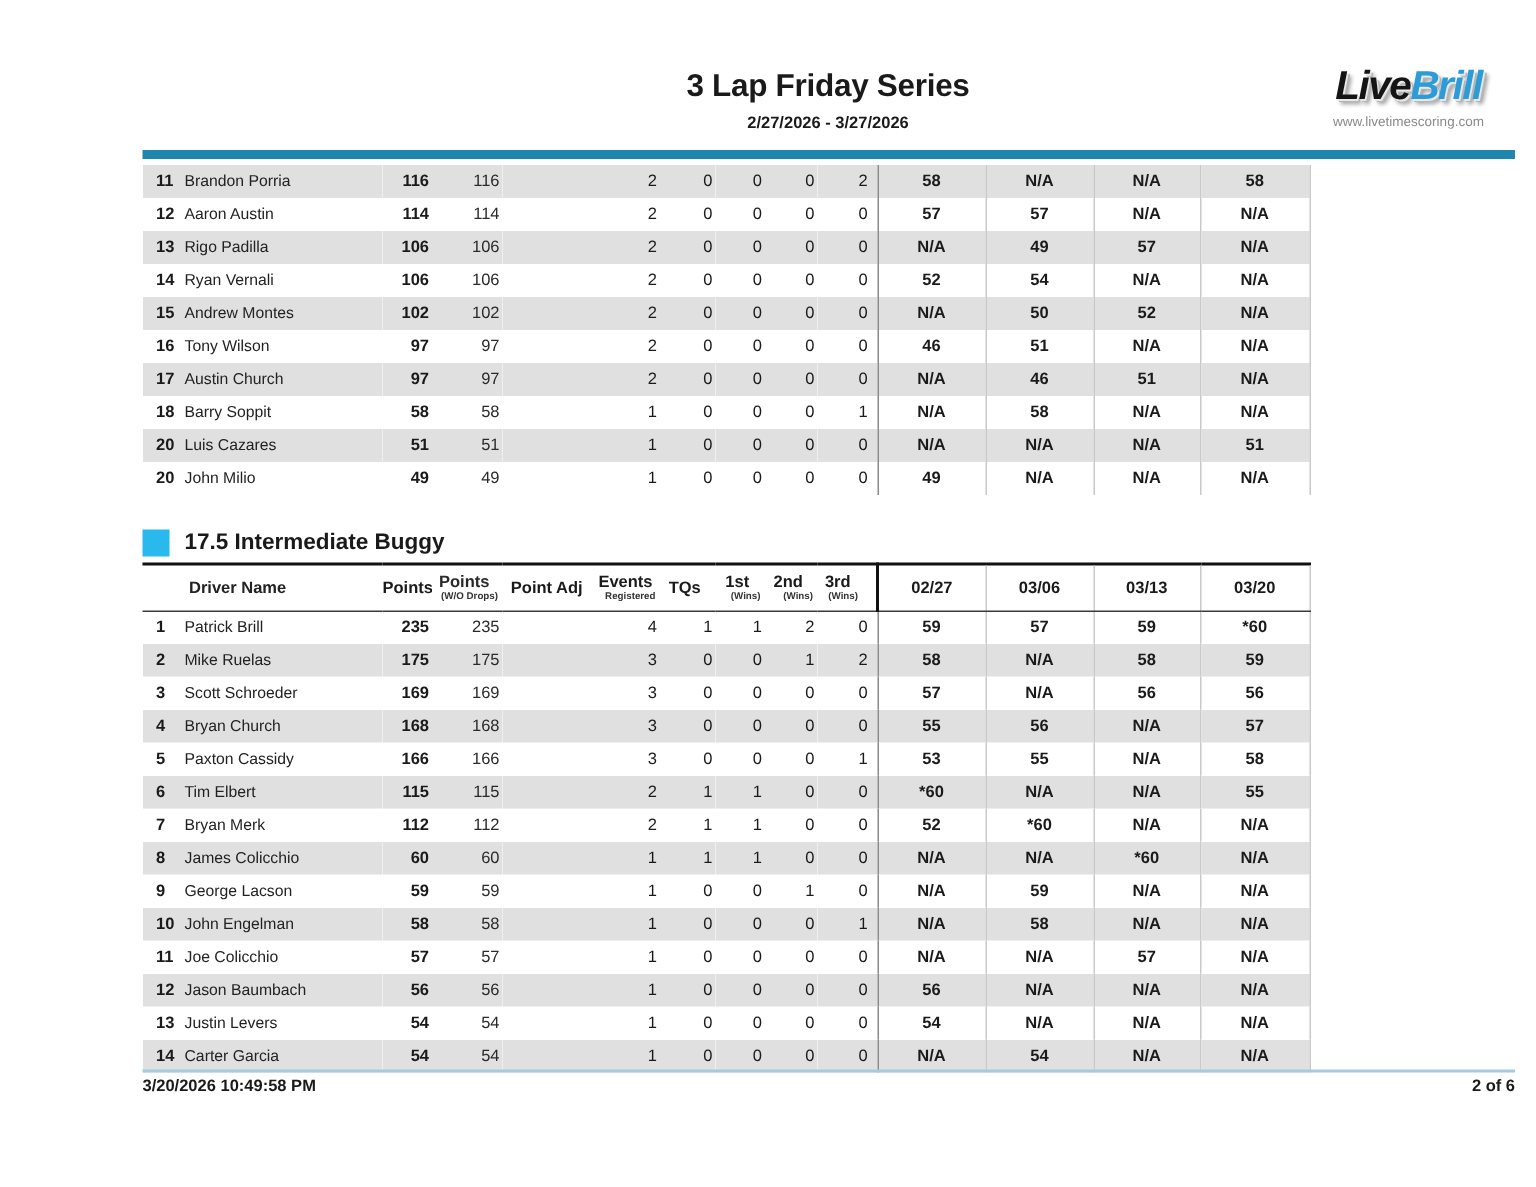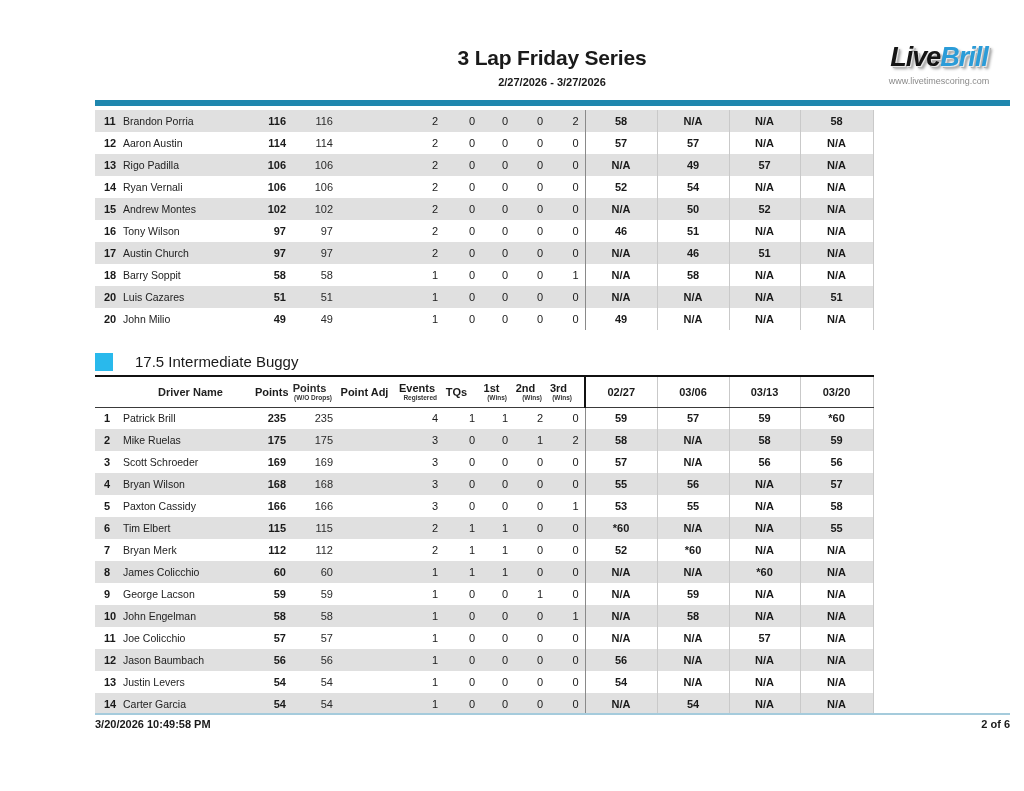"17.5 Intermediate Buggy" .section-title { font-weight: normal -> bold; left: 40px -> 28px }
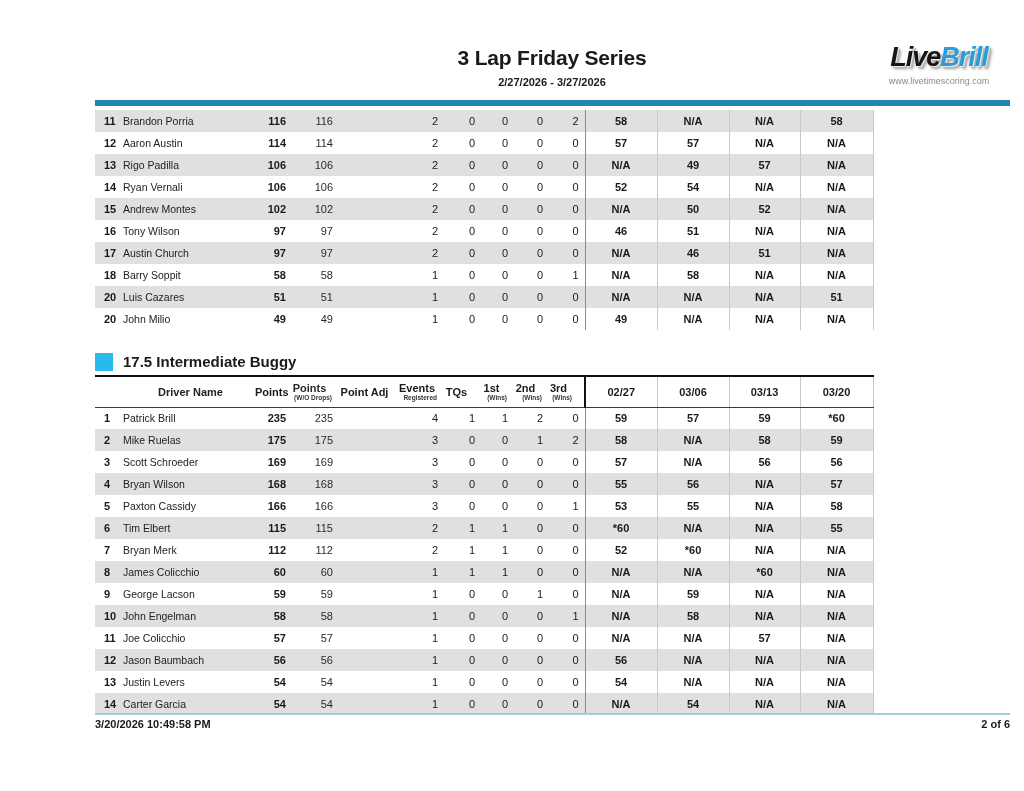"Driver Name" th.c-name .h-main { text-align: center -> left }
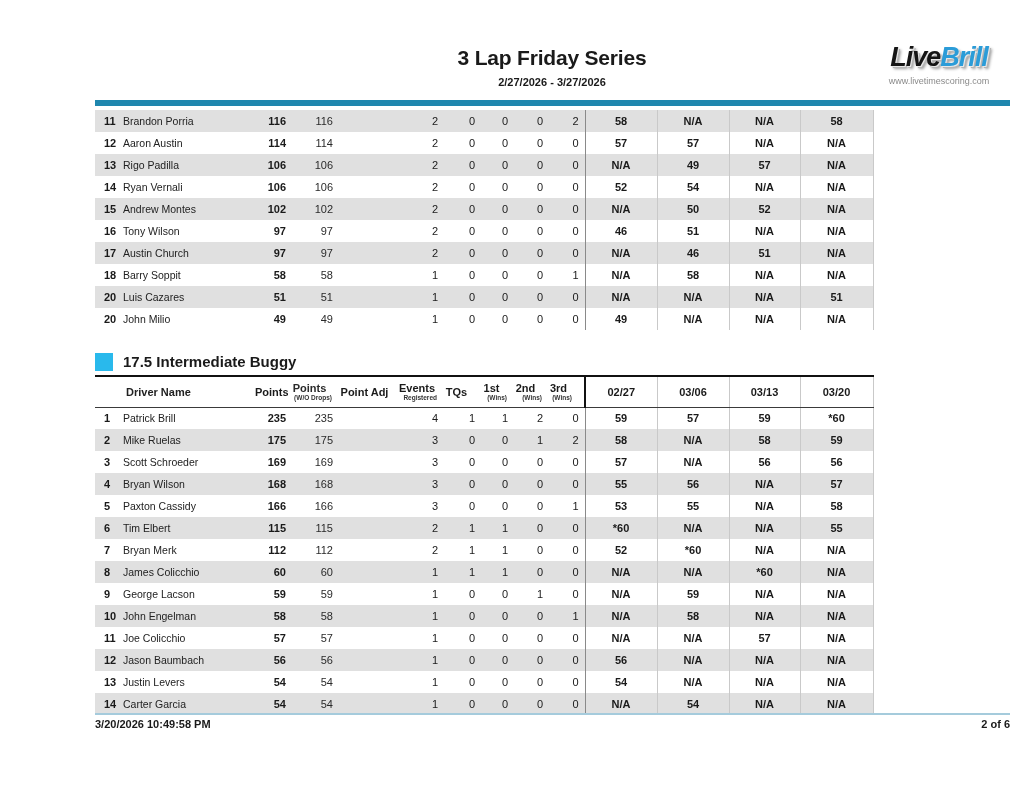"Bryan Wilson" td.c-name { text: Wilson -> Church }
